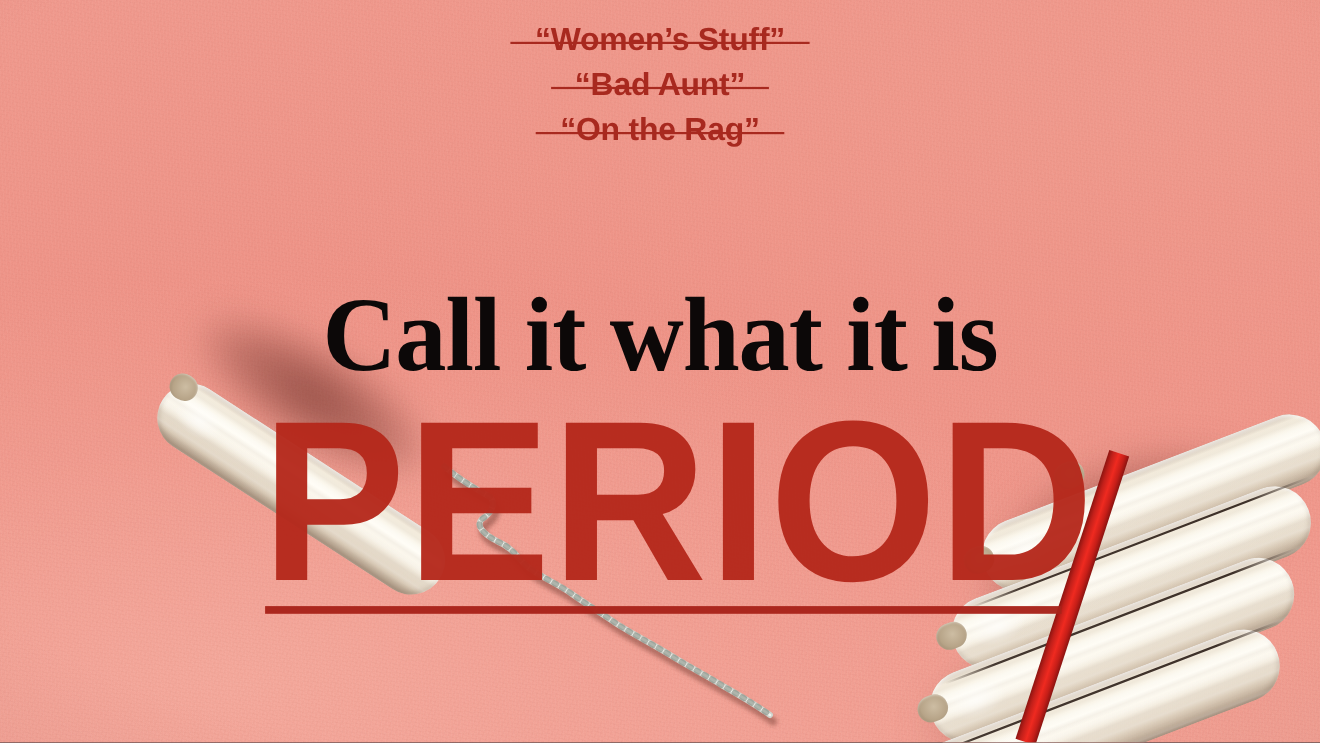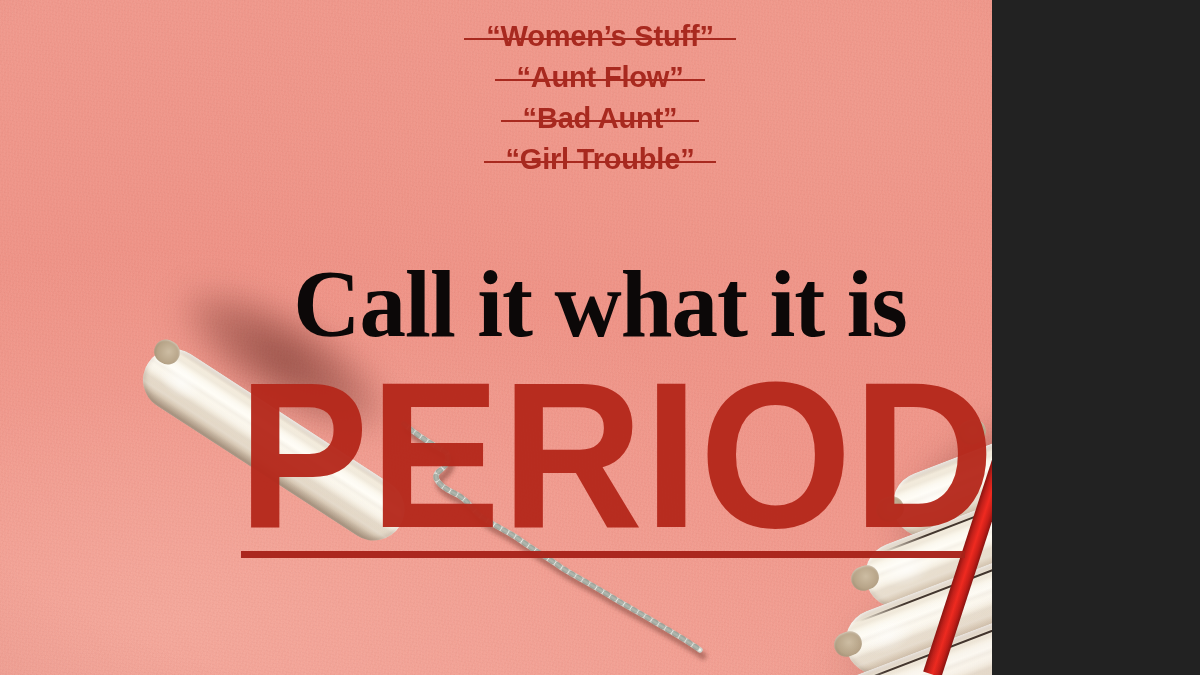"“Women’s Stuff”" .poster { width: 992px -> 1200px }
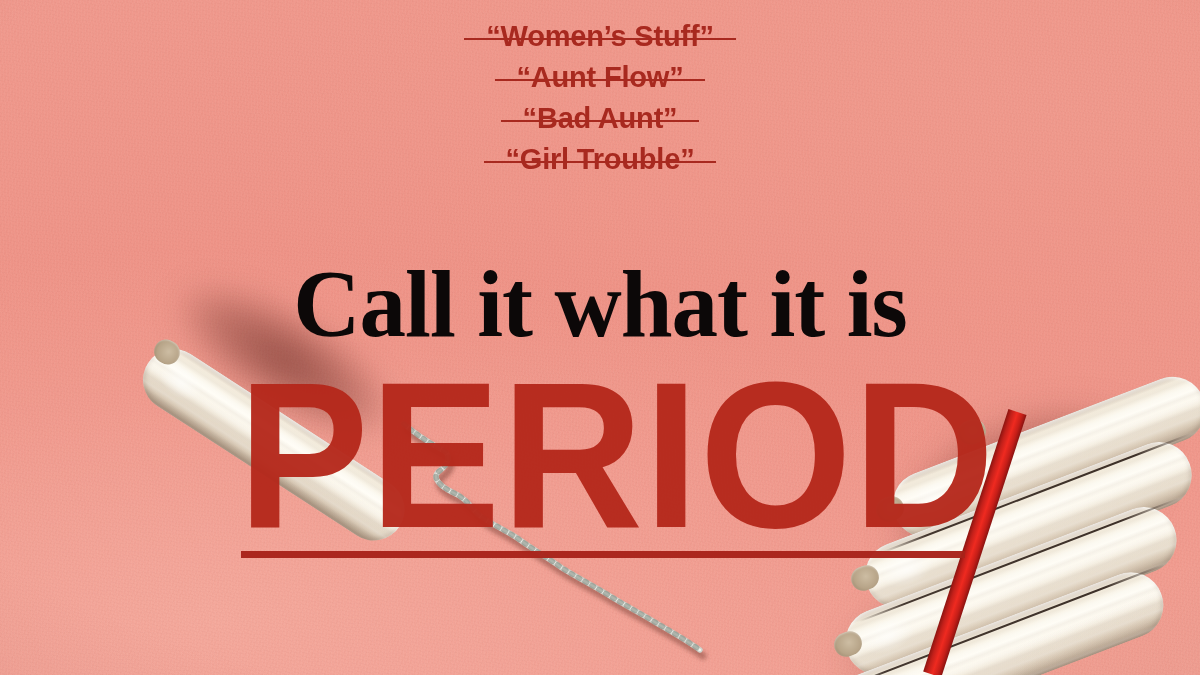"“Aunt Flow”" div.euph-row { html: <div> <span> <span>“Aunt Flow”</span> <span></span> </span> </div> -> none }
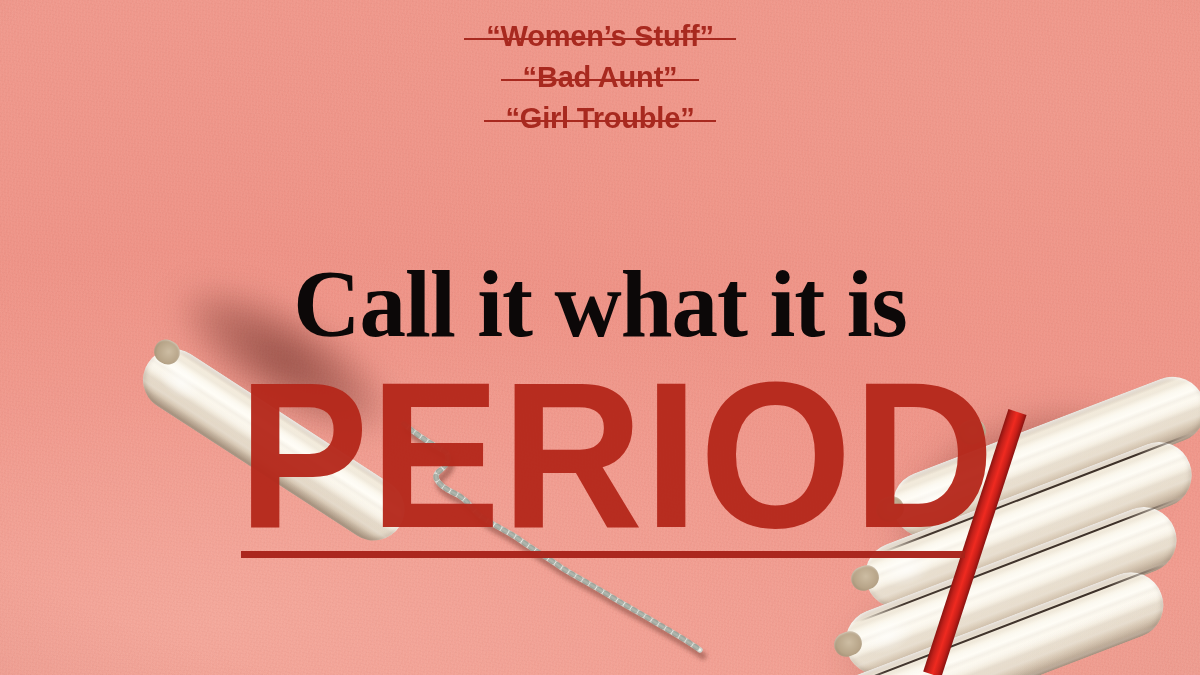"“On the Rag”" div.euph-row { html: none -> <div> <span> <span>“On the Rag”</span> <span></span> </span> </div> }
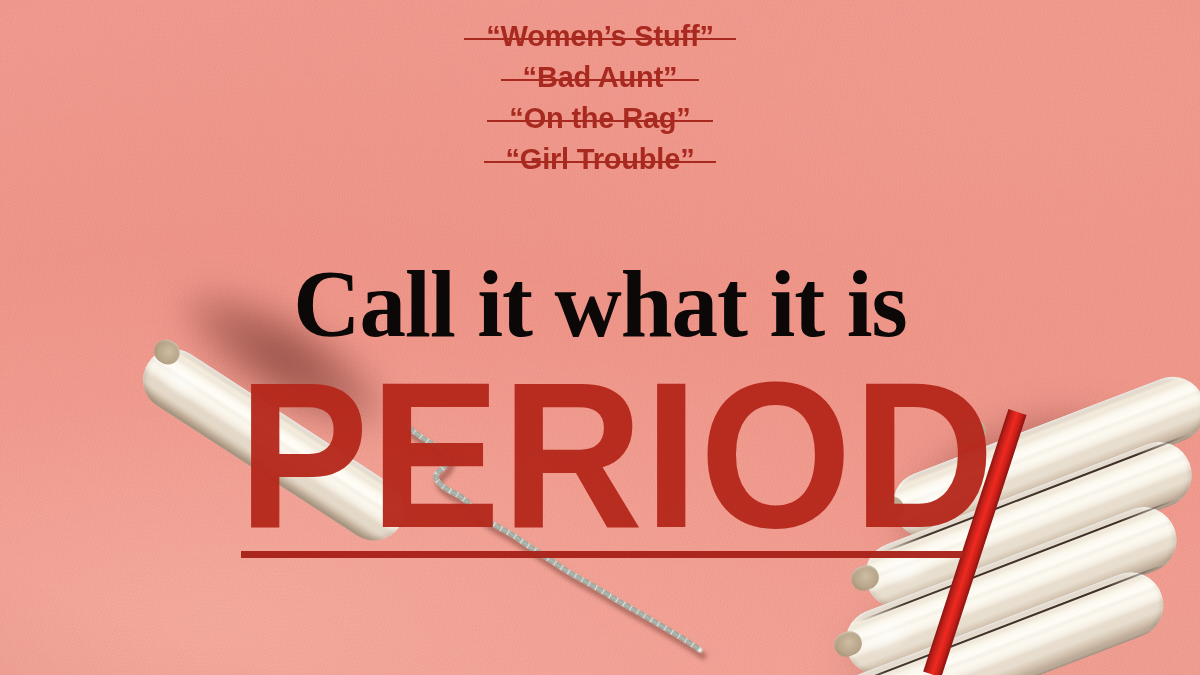"“Girl Trouble”" div.euph-row { html: <div> <span> <span>“Girl Trouble”</span> <span></span> </span> </div> -> none }
